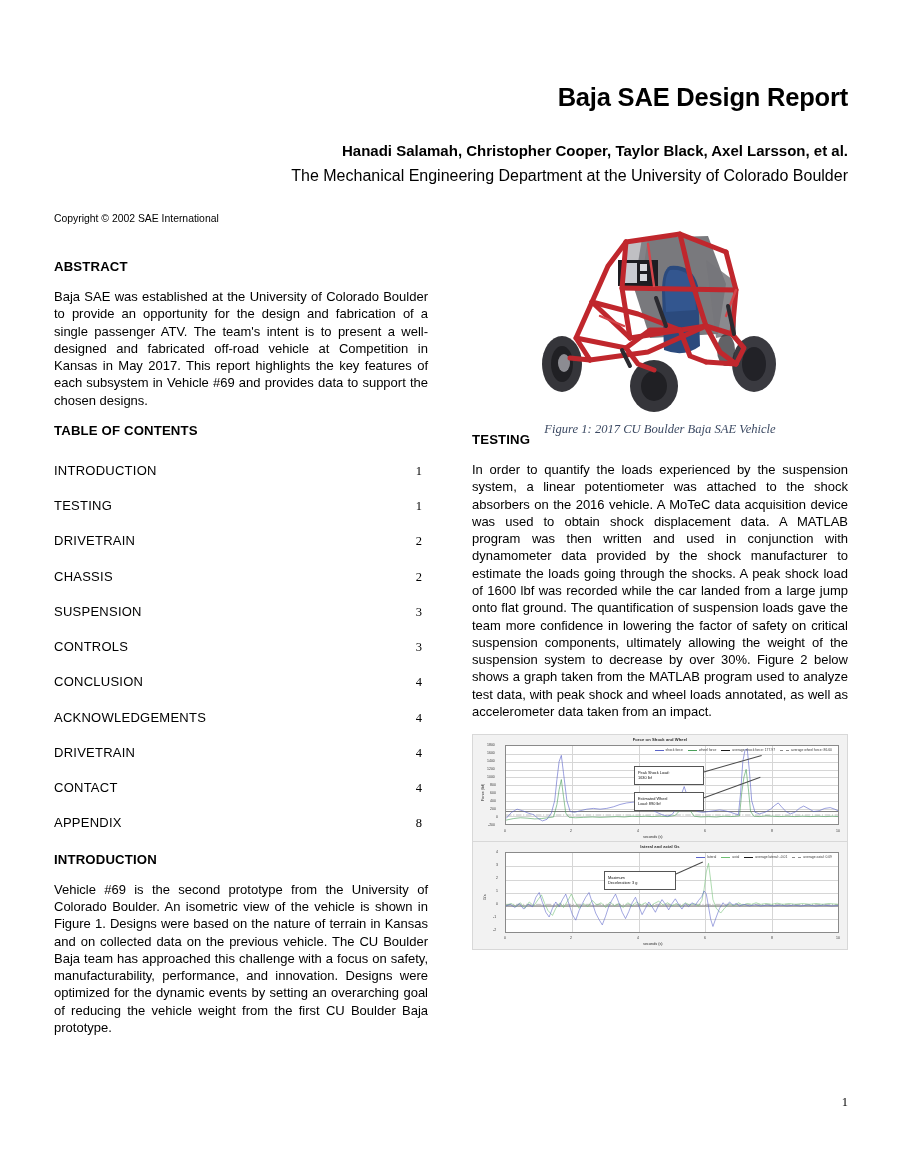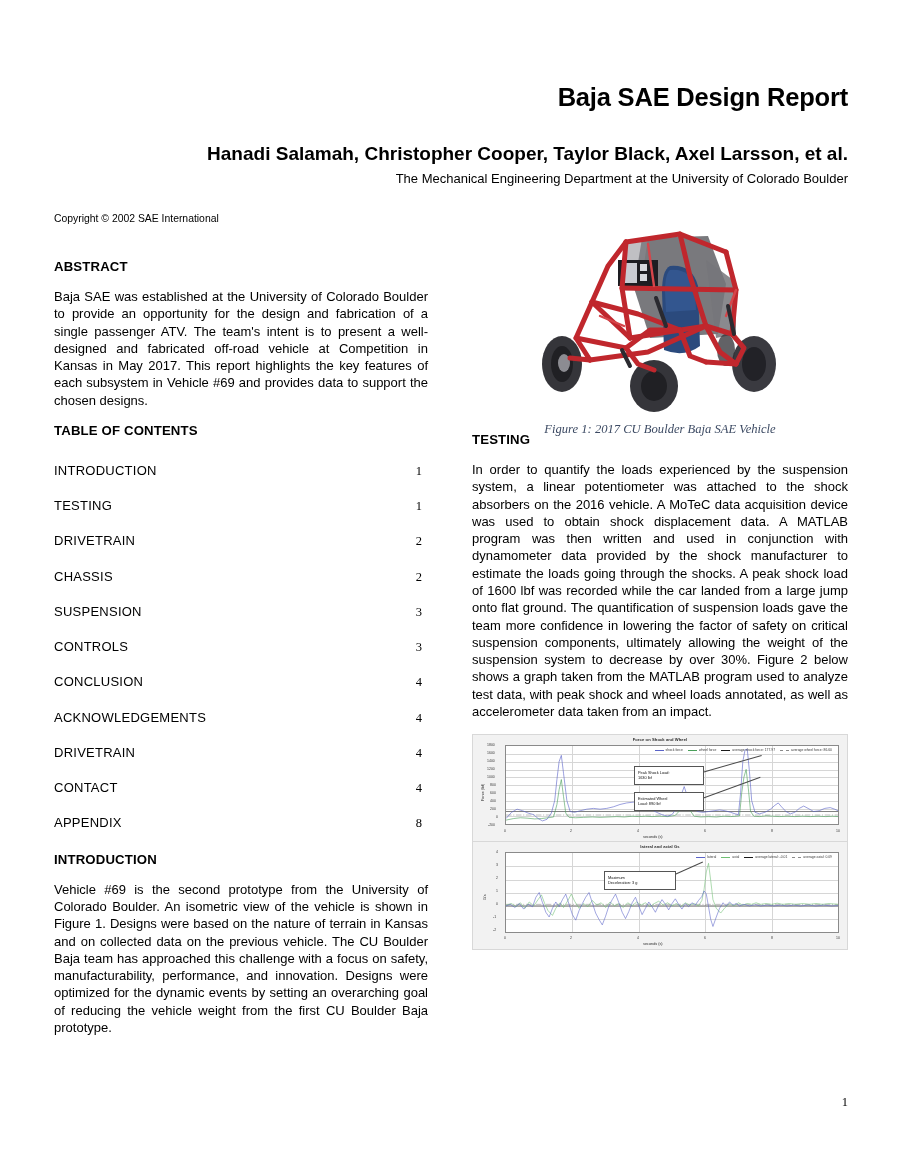"Hanadi Salamah, Christopher Cooper," .authors { font-size: 19px -> 15px }
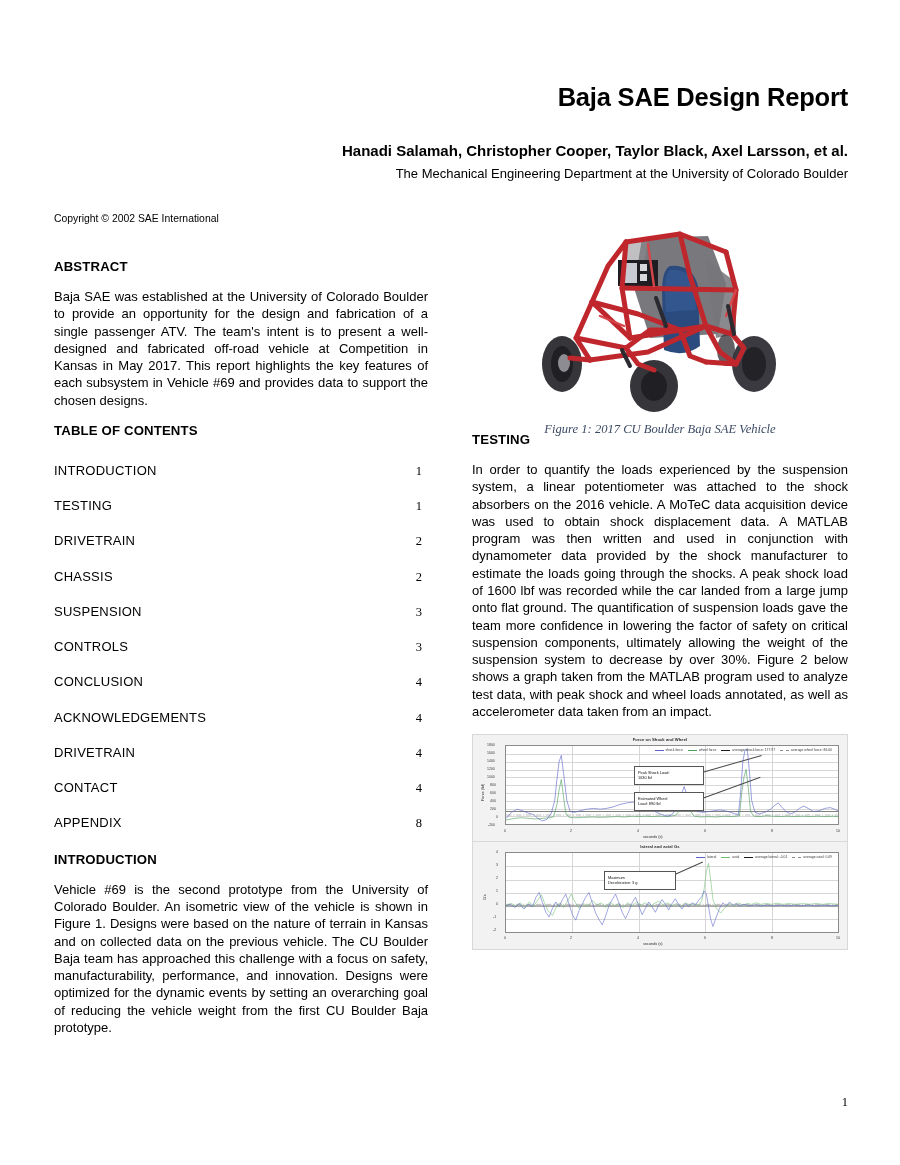"The Mechanical Engineering Department at" .affiliation { font-size: 13px -> 16px }
